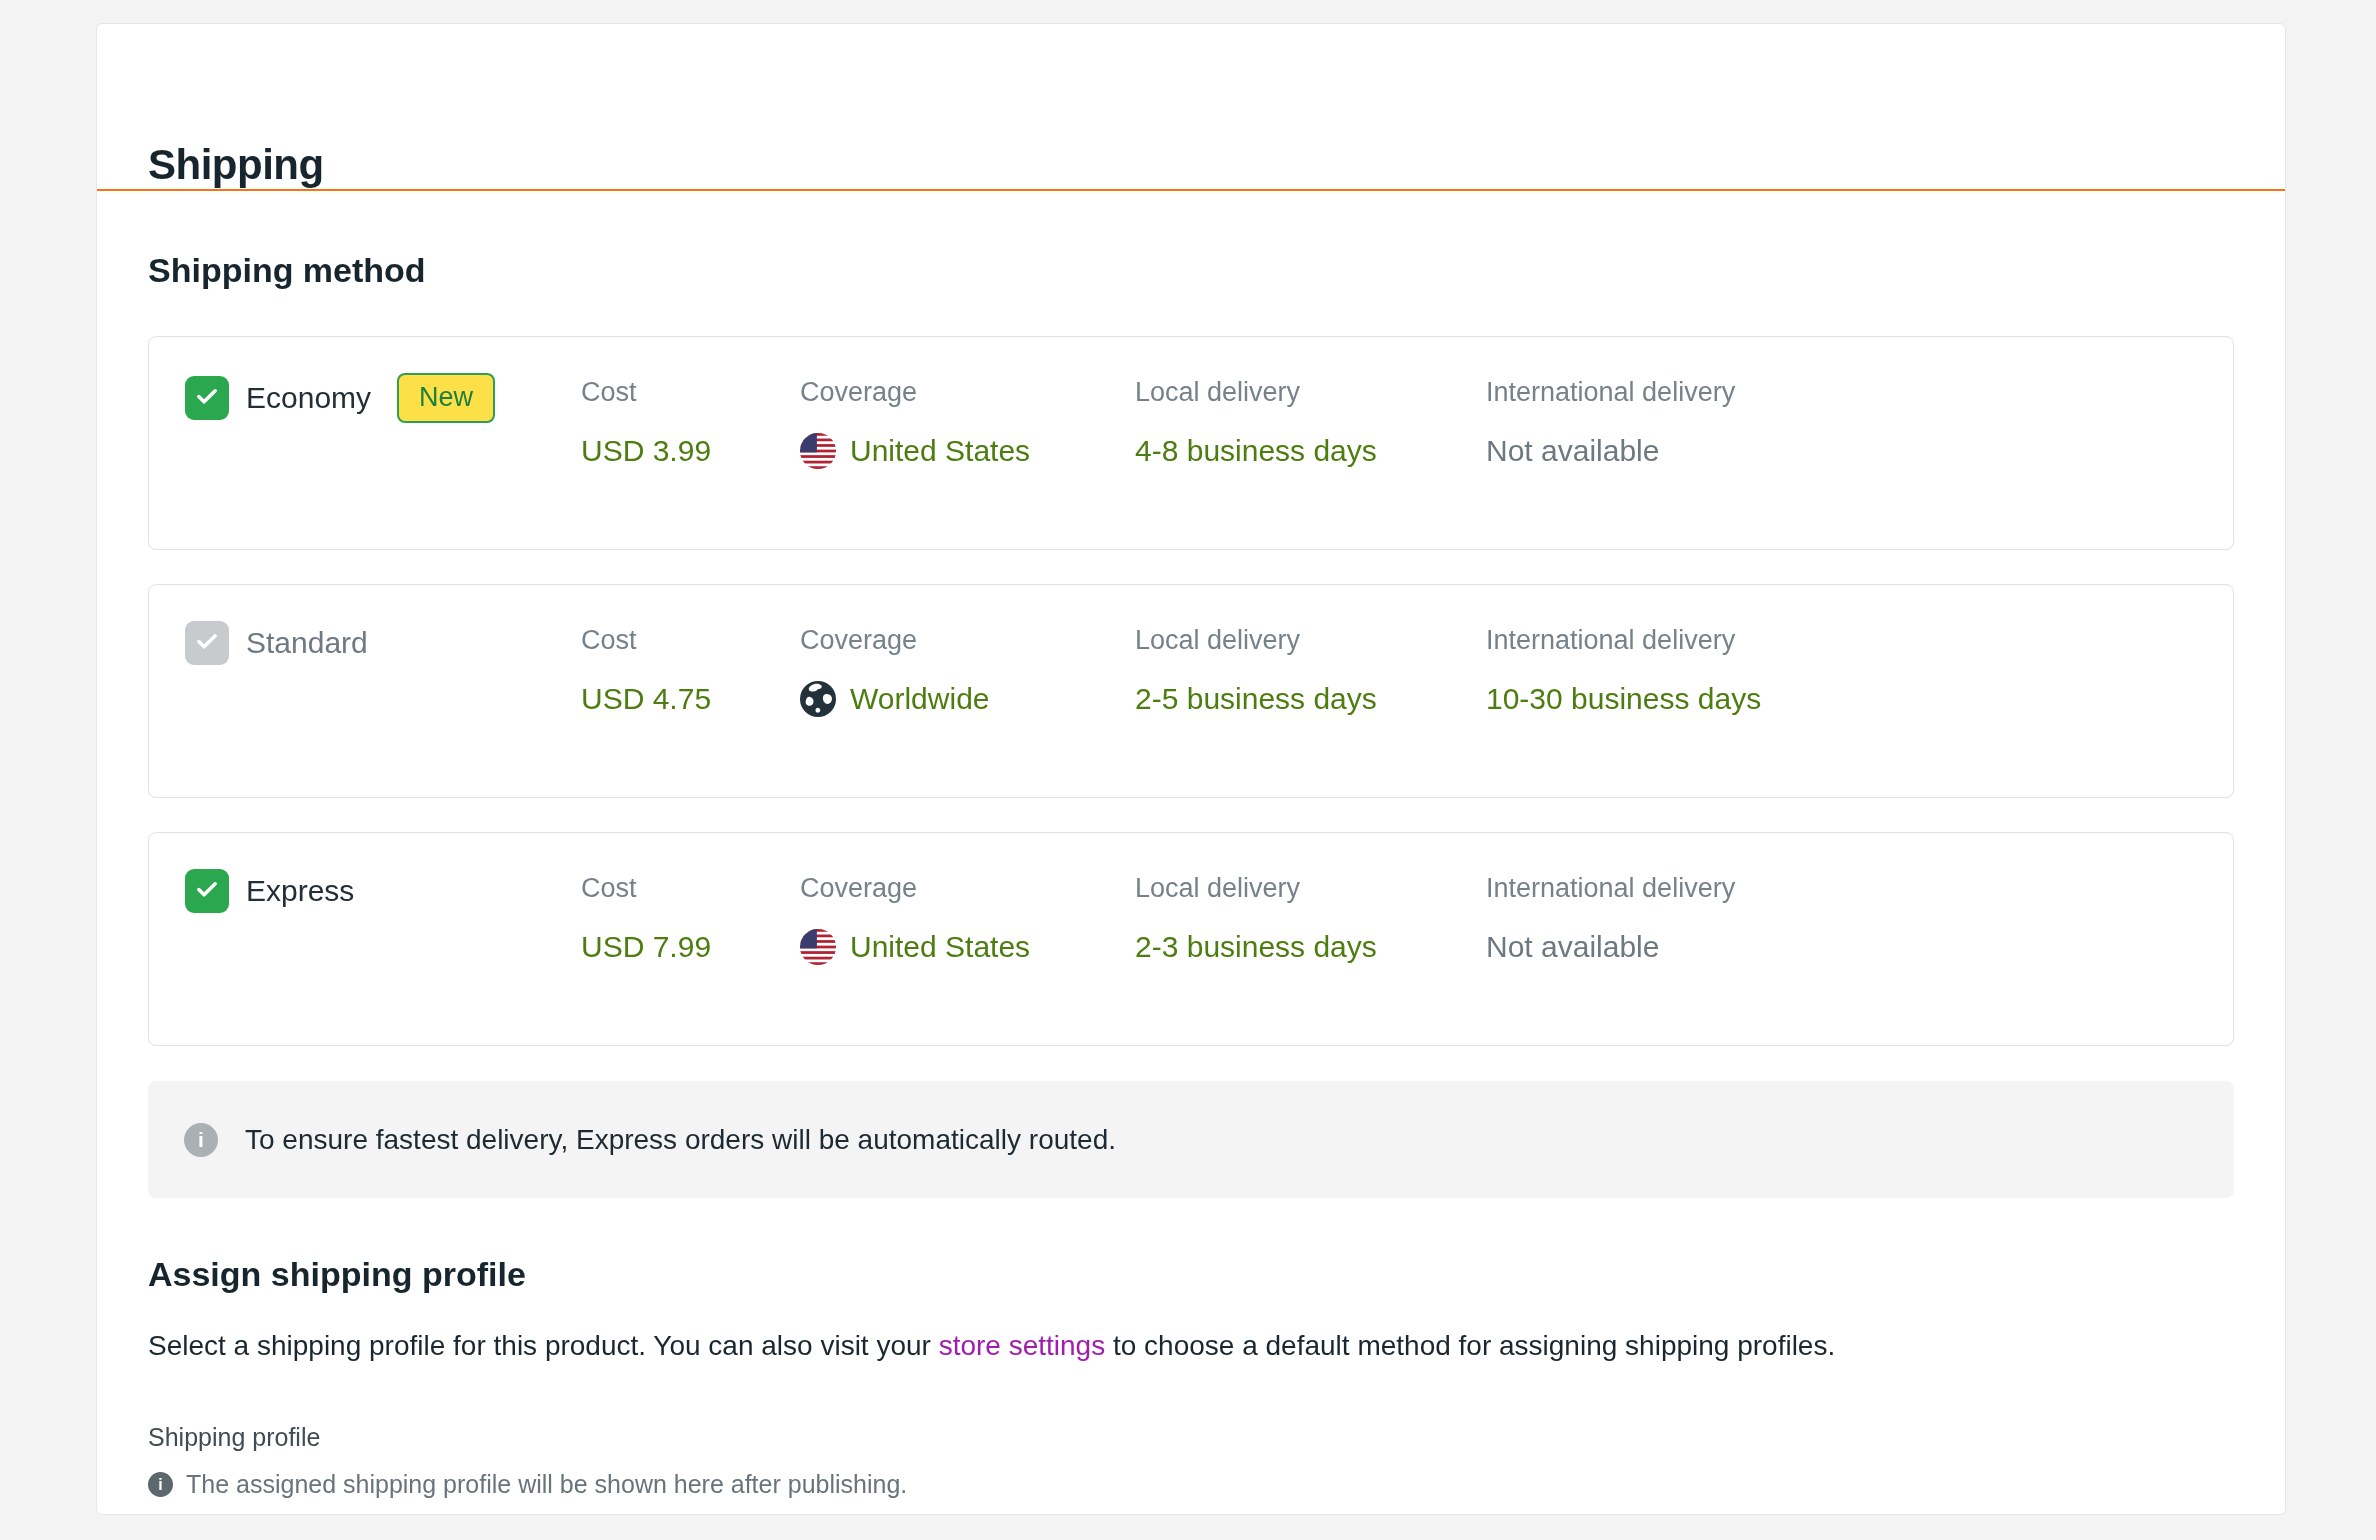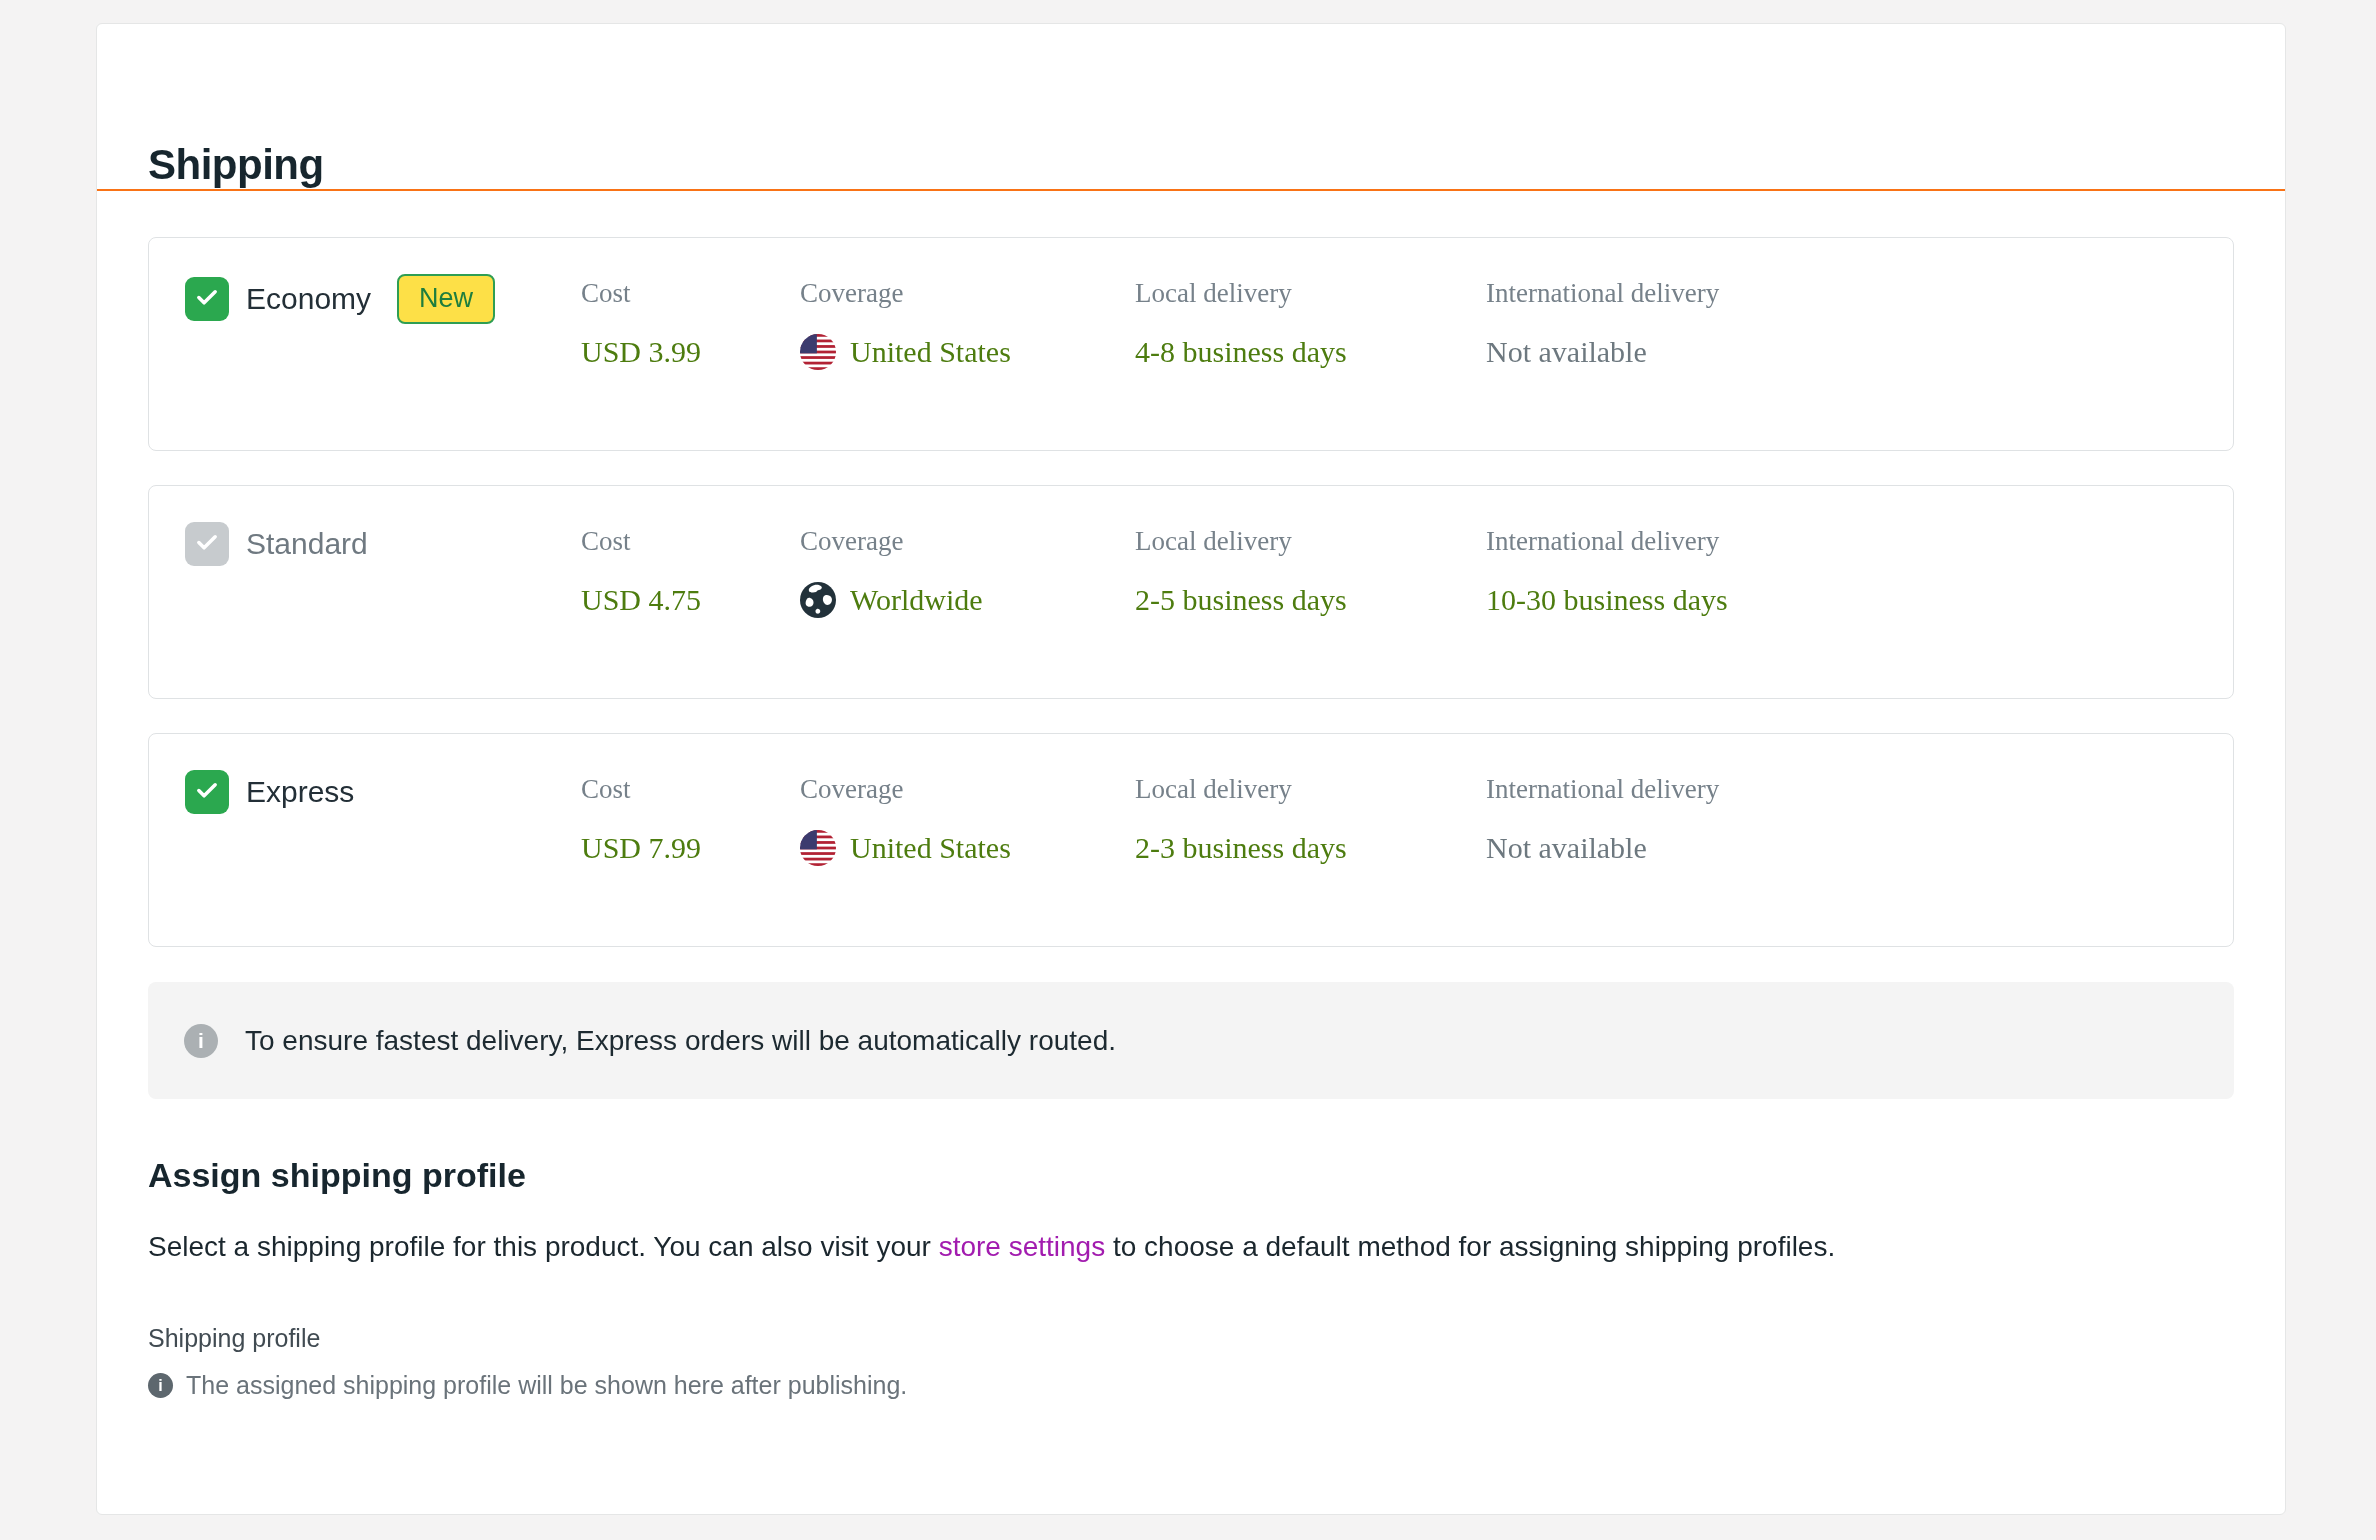"Shipping method" h2.section-heading { html: none -> <h2>Shipping method</h2> }
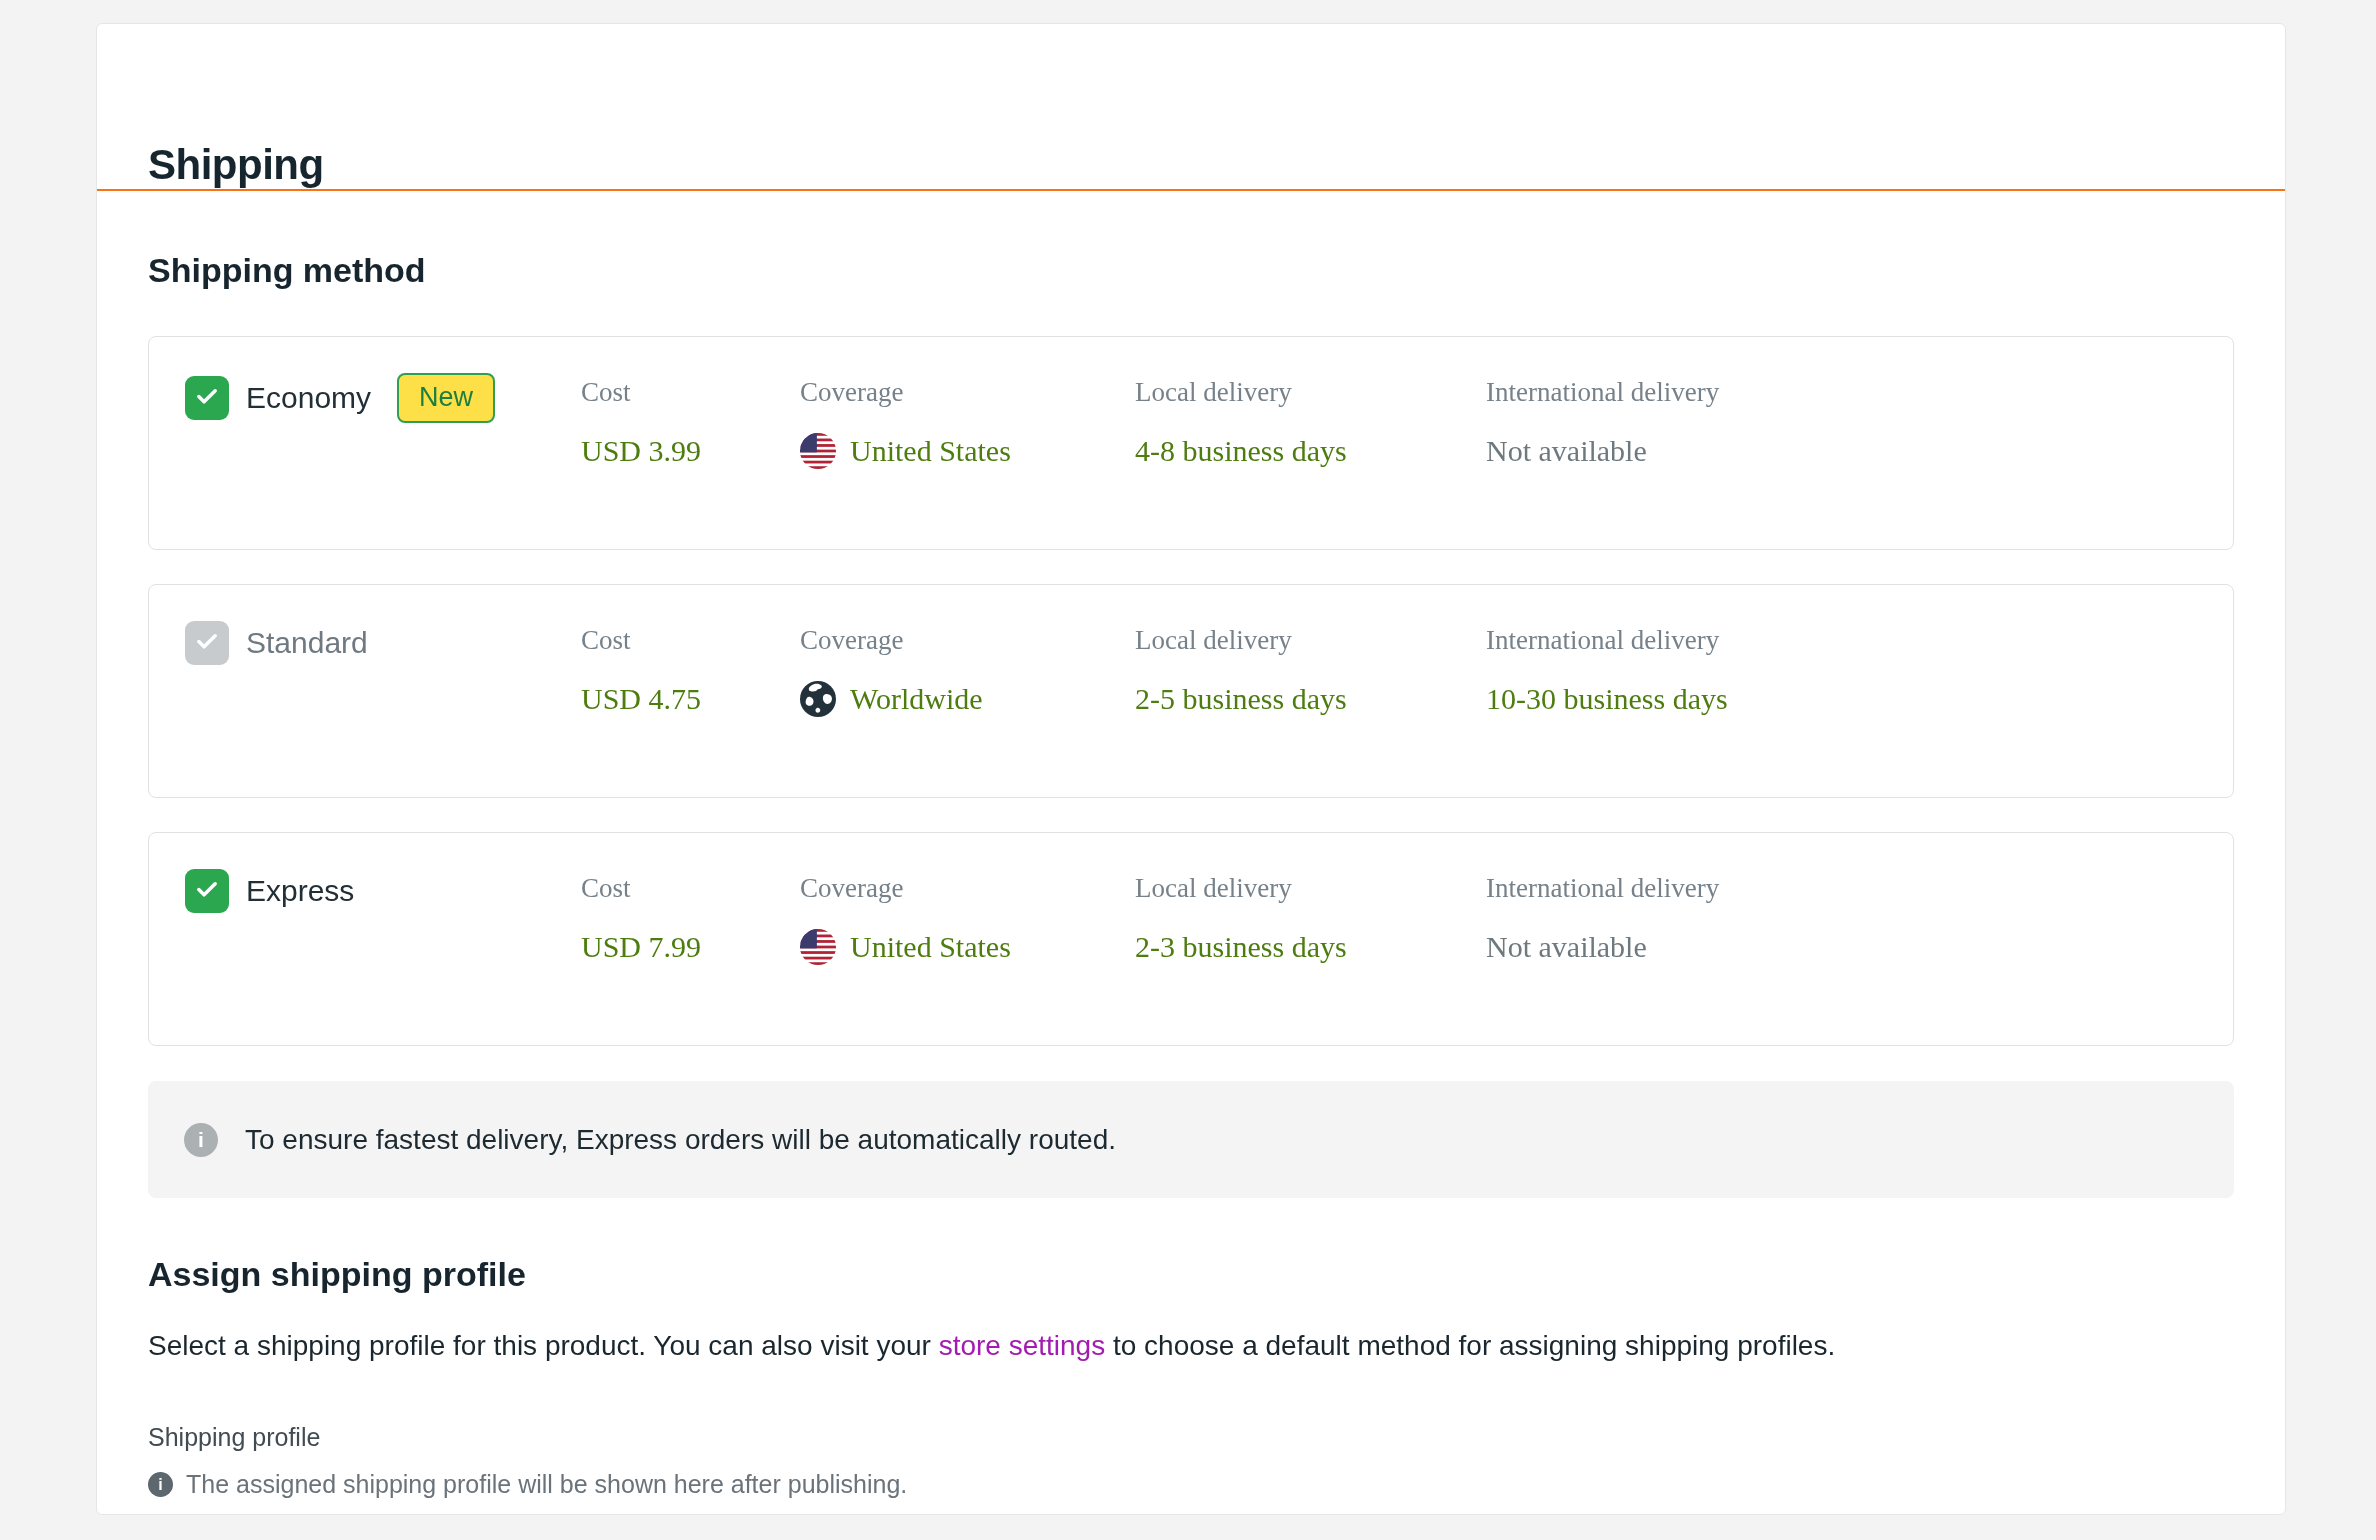"Cost" .col { font-family: Liberation Serif, serif -> none }
